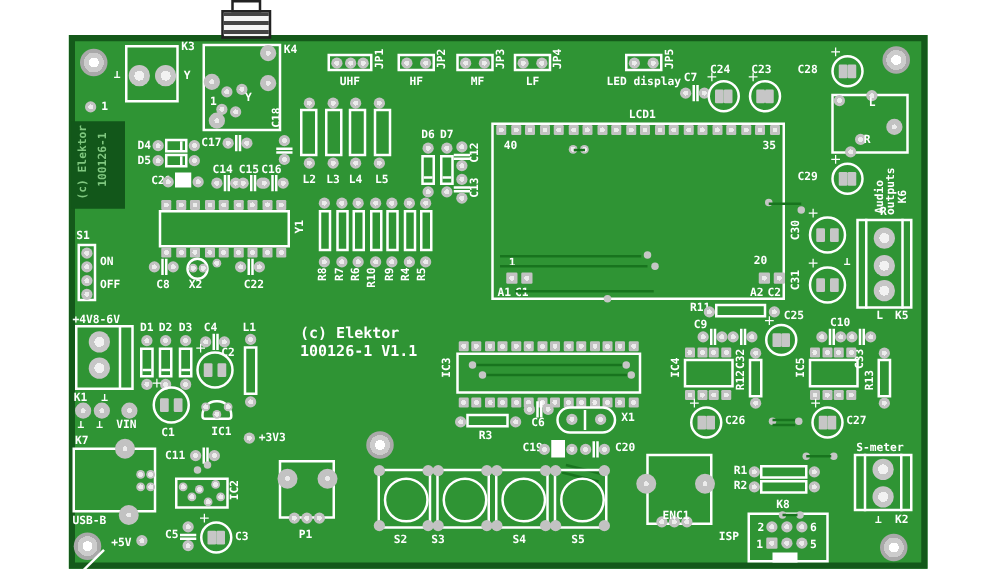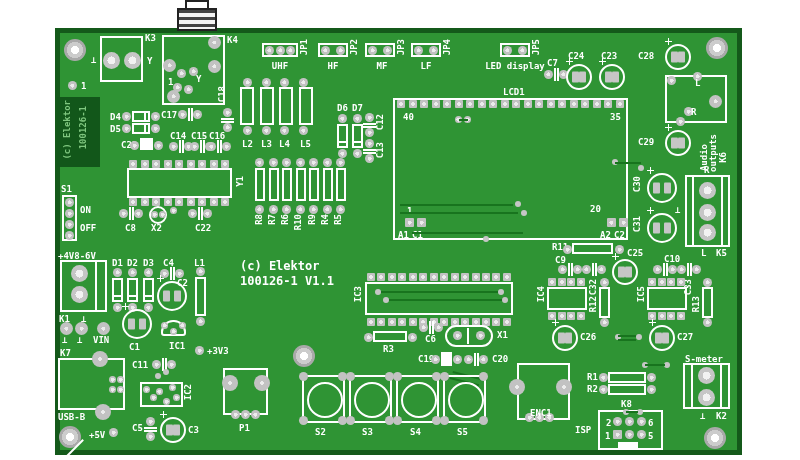"20" span.lb { left: 535px -> 548px }
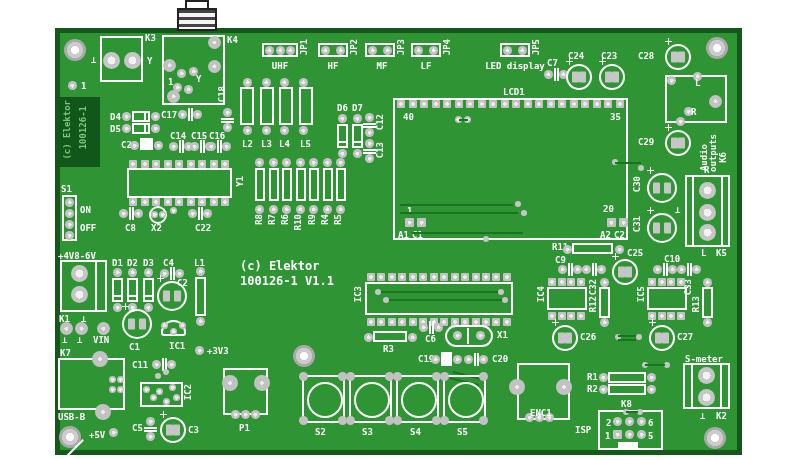"S3" span.lb { left: 307px -> 290px }
